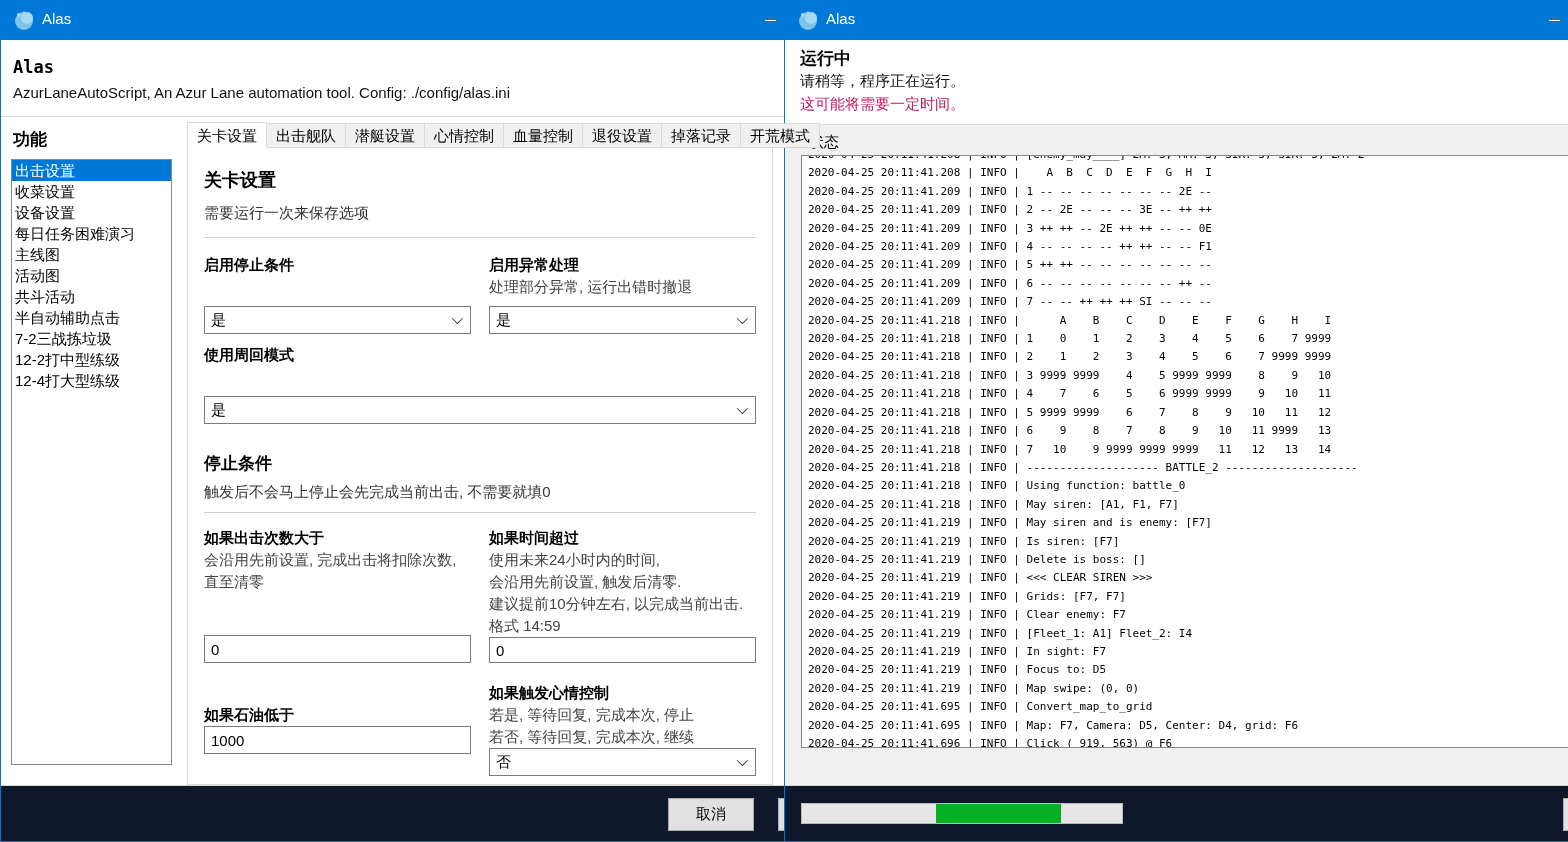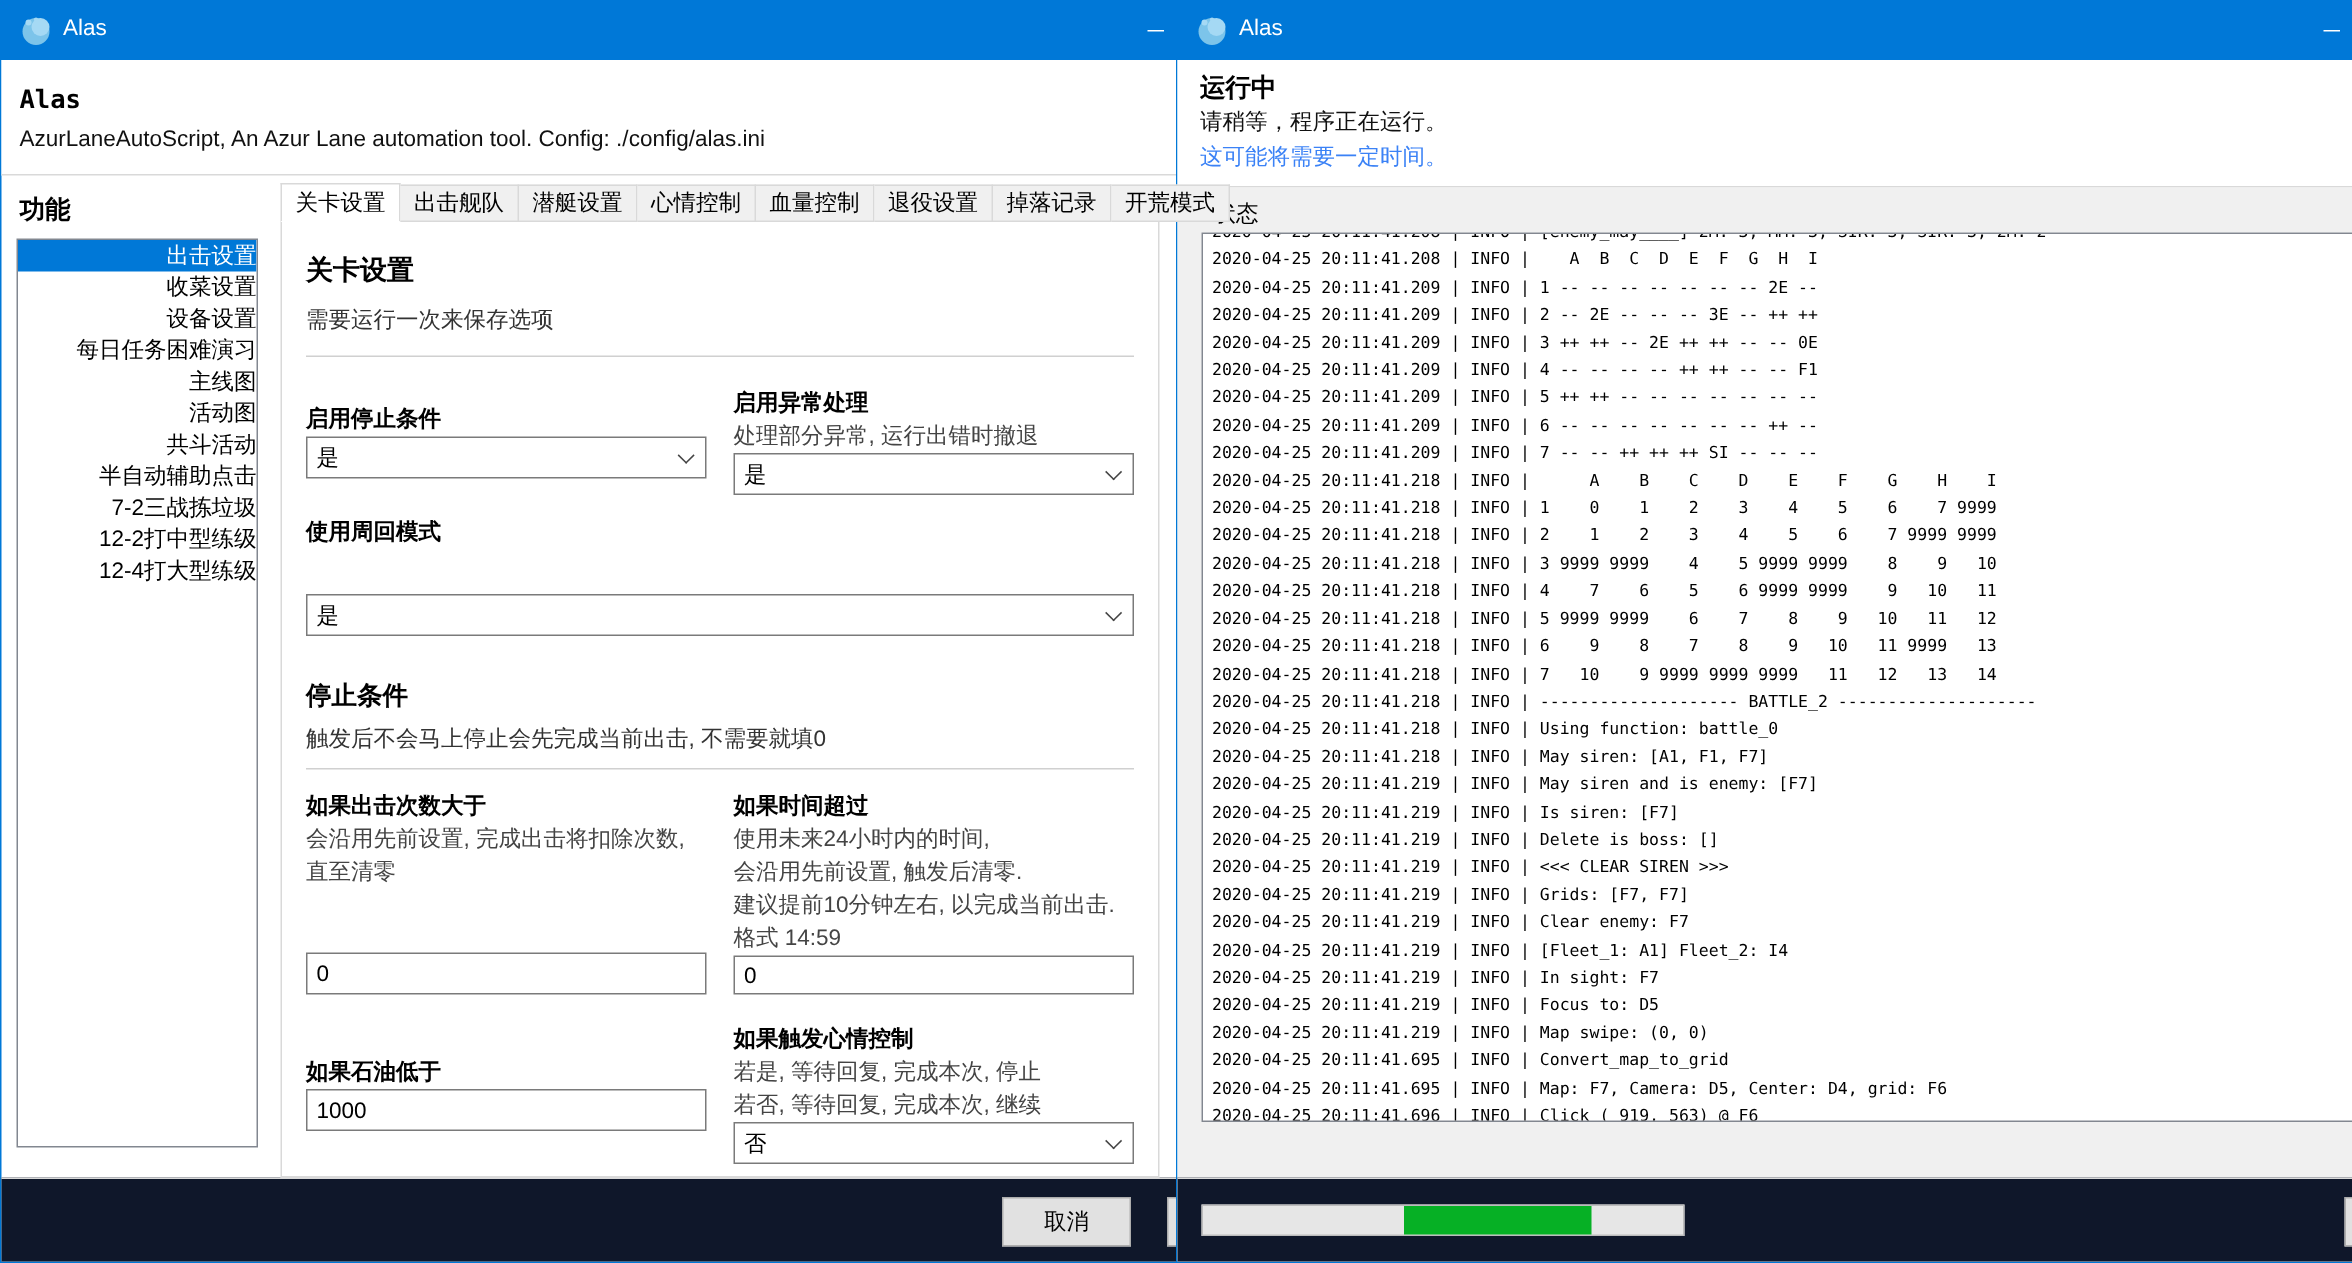"这可能将需要一定时间。" .hdr-line2 { color: #3b82f6 -> #be185d }
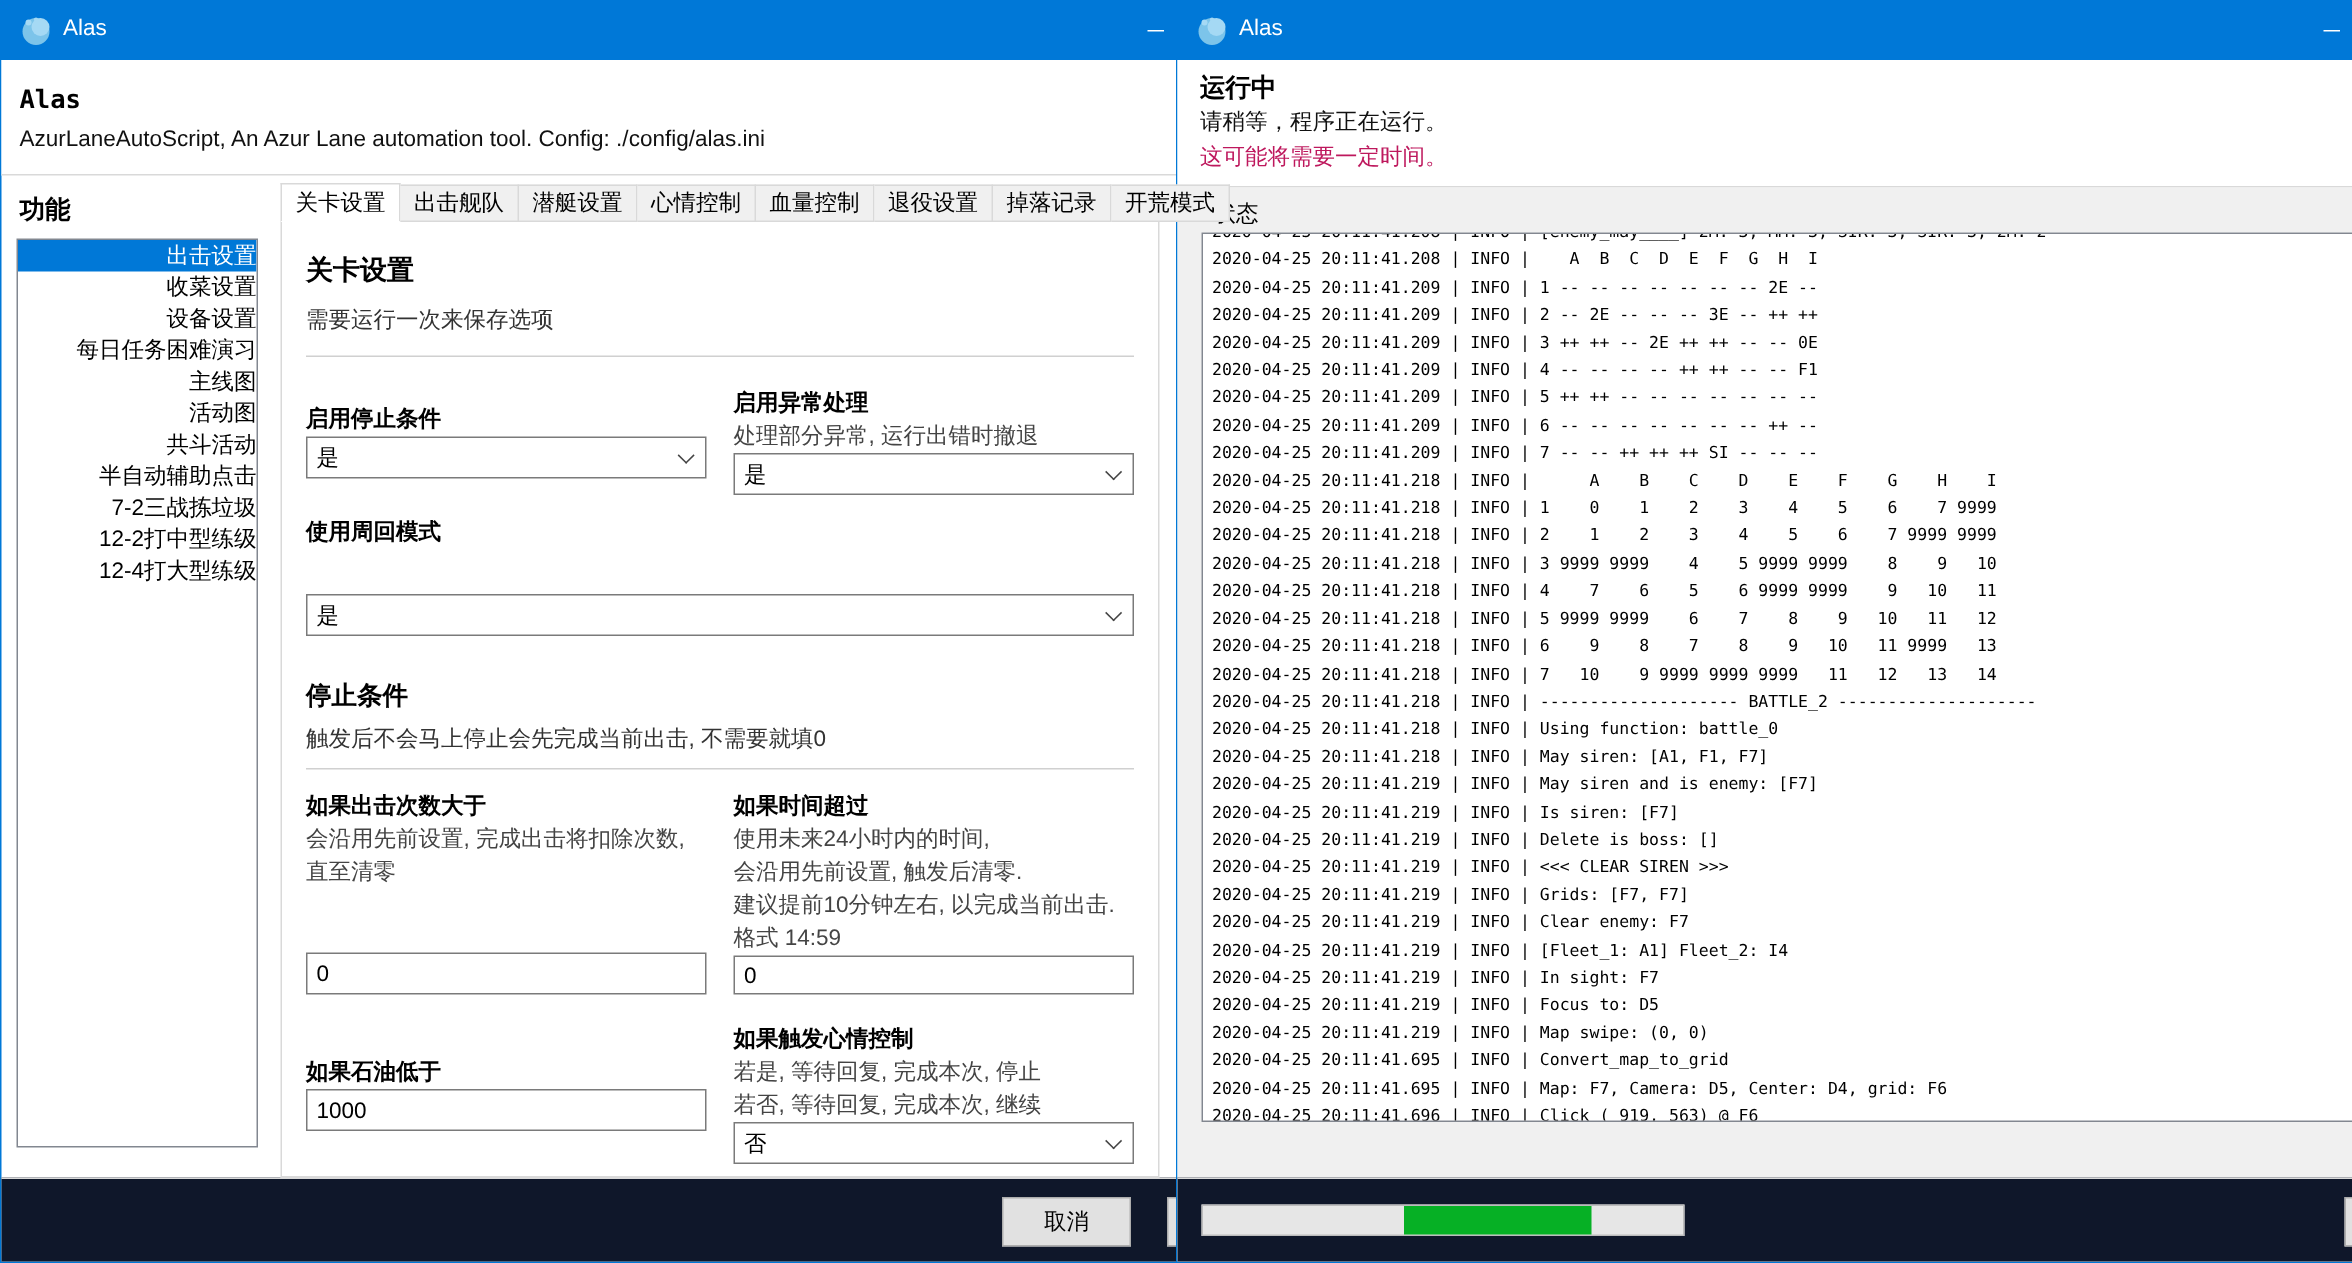"出击设置" .list-item { text-align: right -> none }
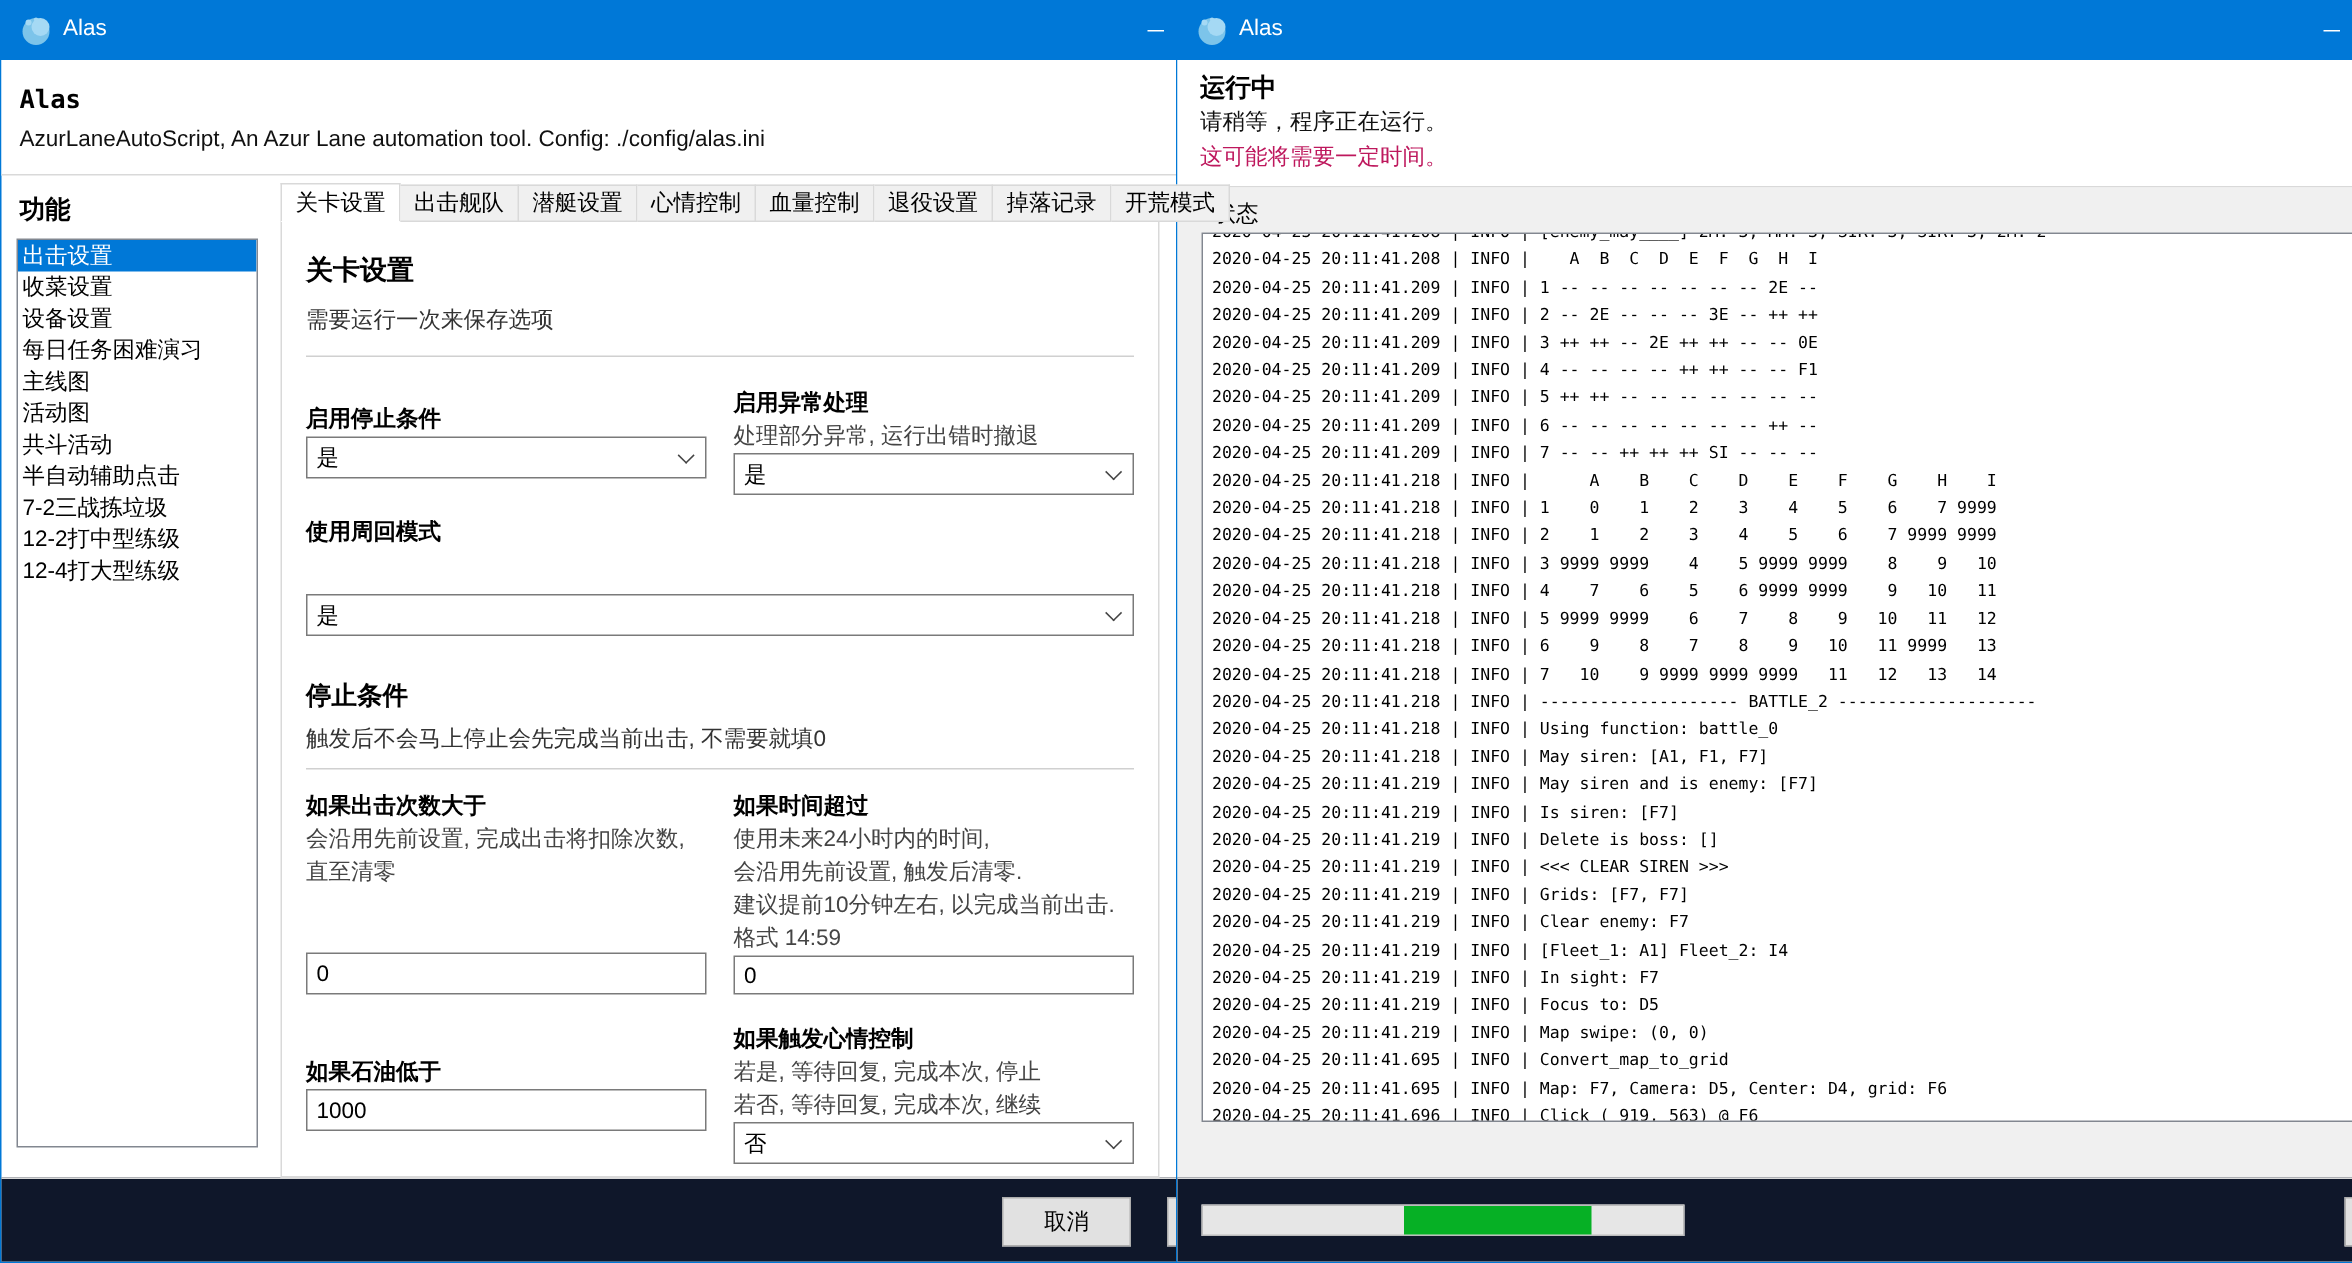"启用停止条件" .row1 { align-items: center -> none }
